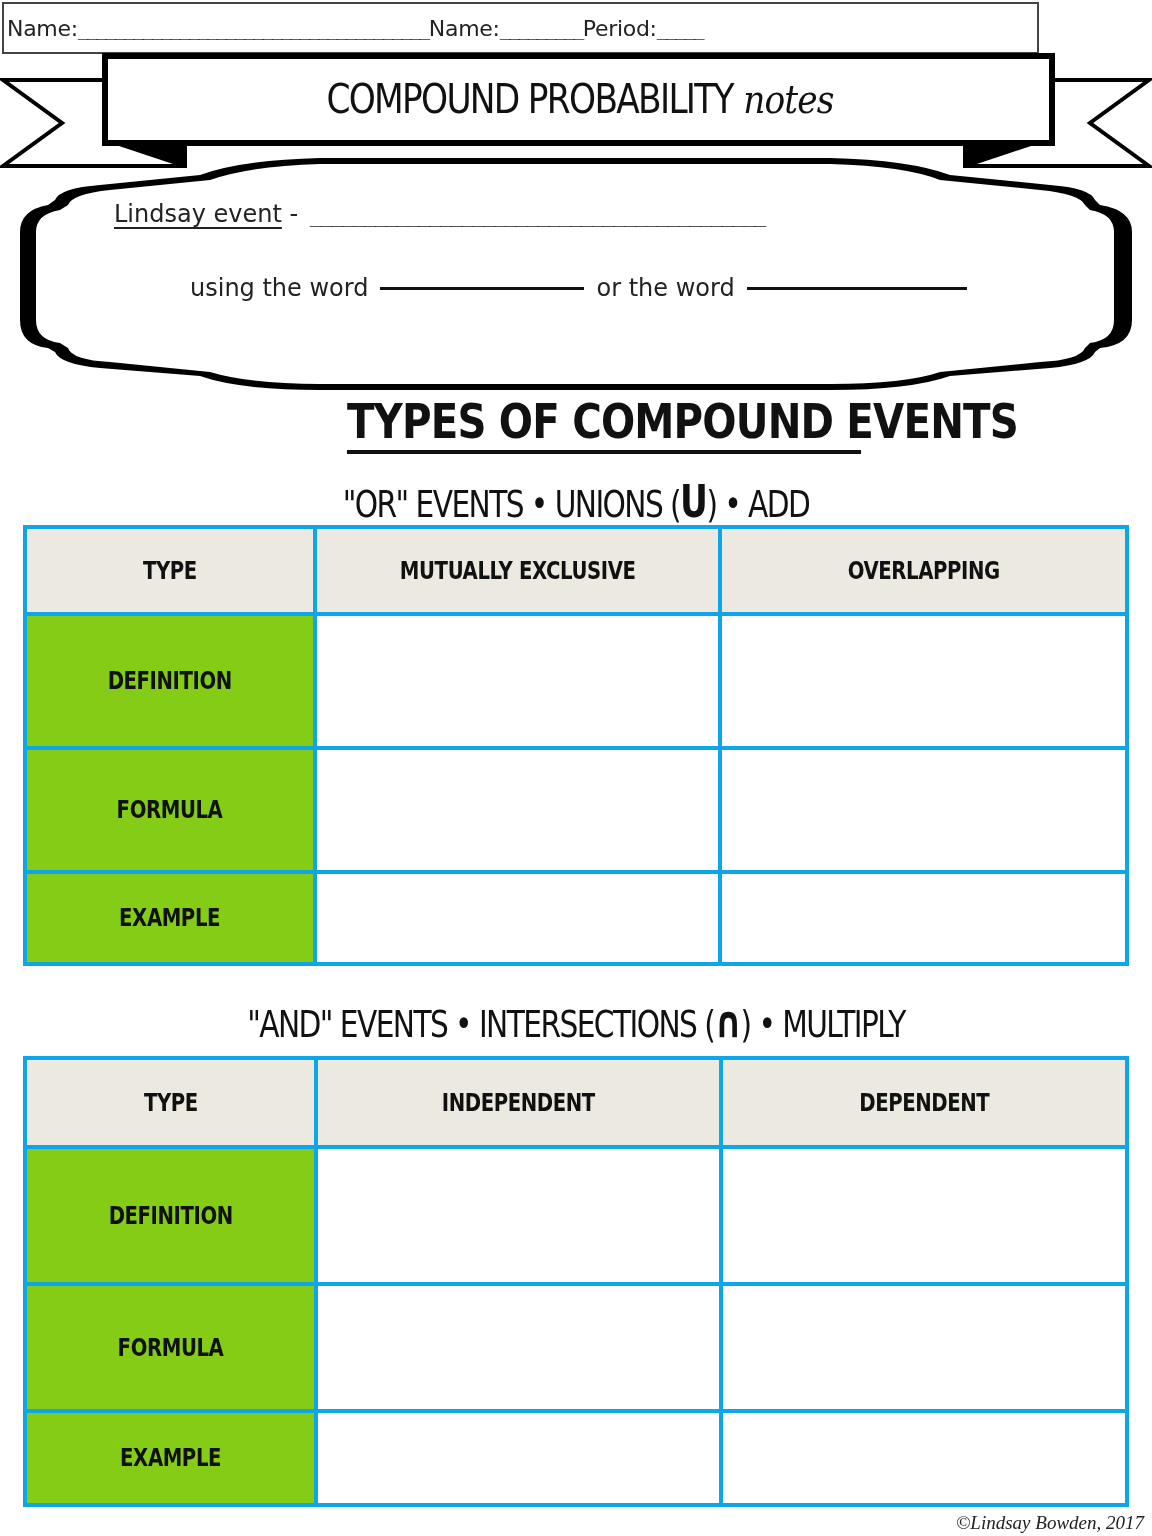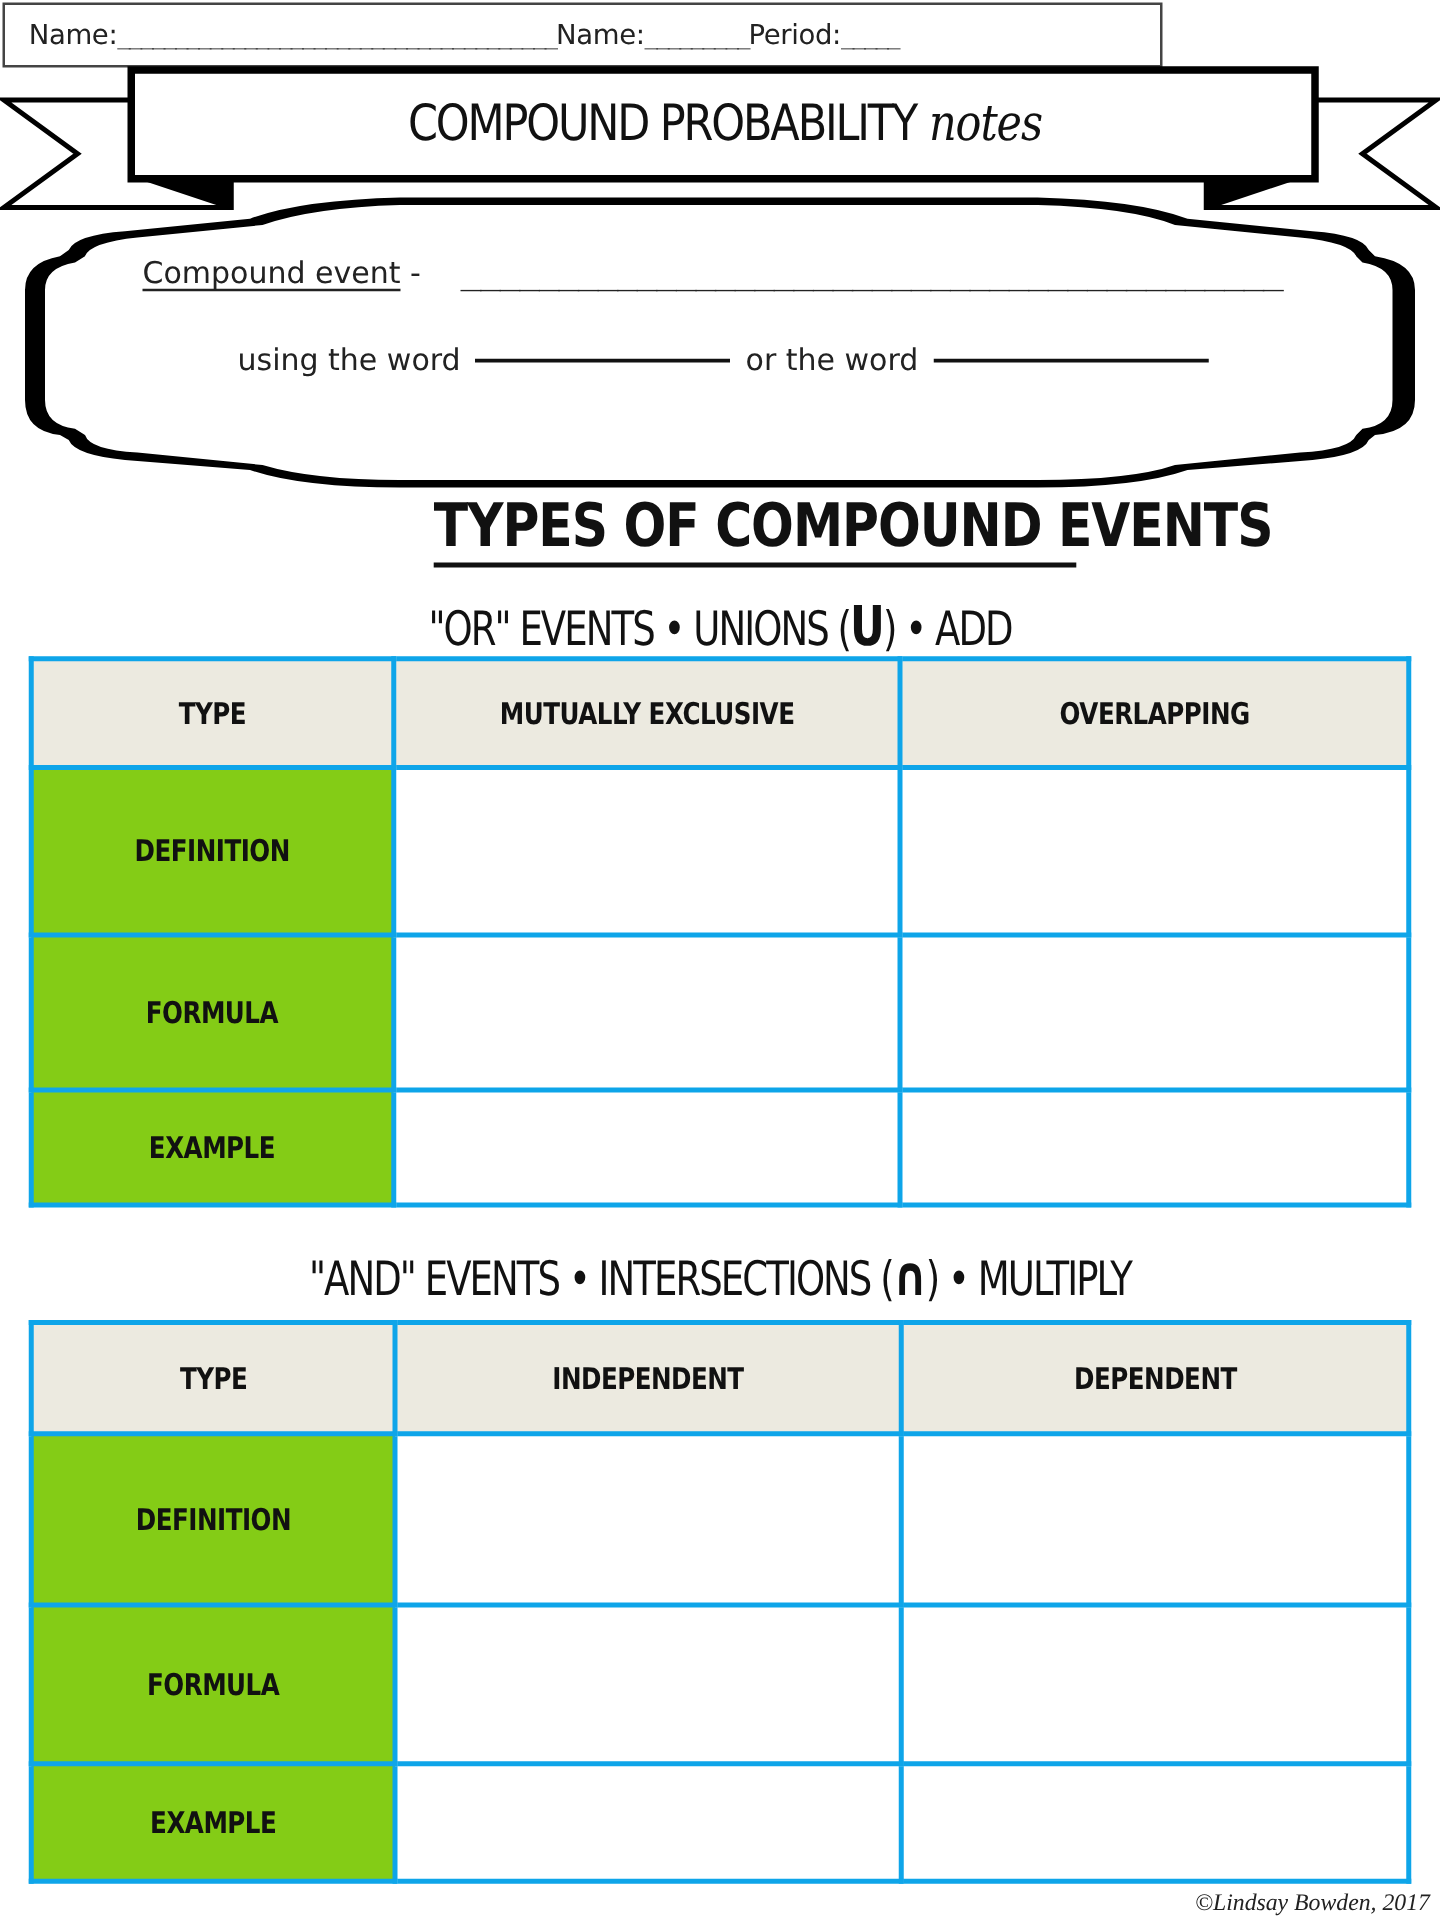"Name:" .name-bar { padding-left: 19px -> 3px; width: 928px -> 1037px }
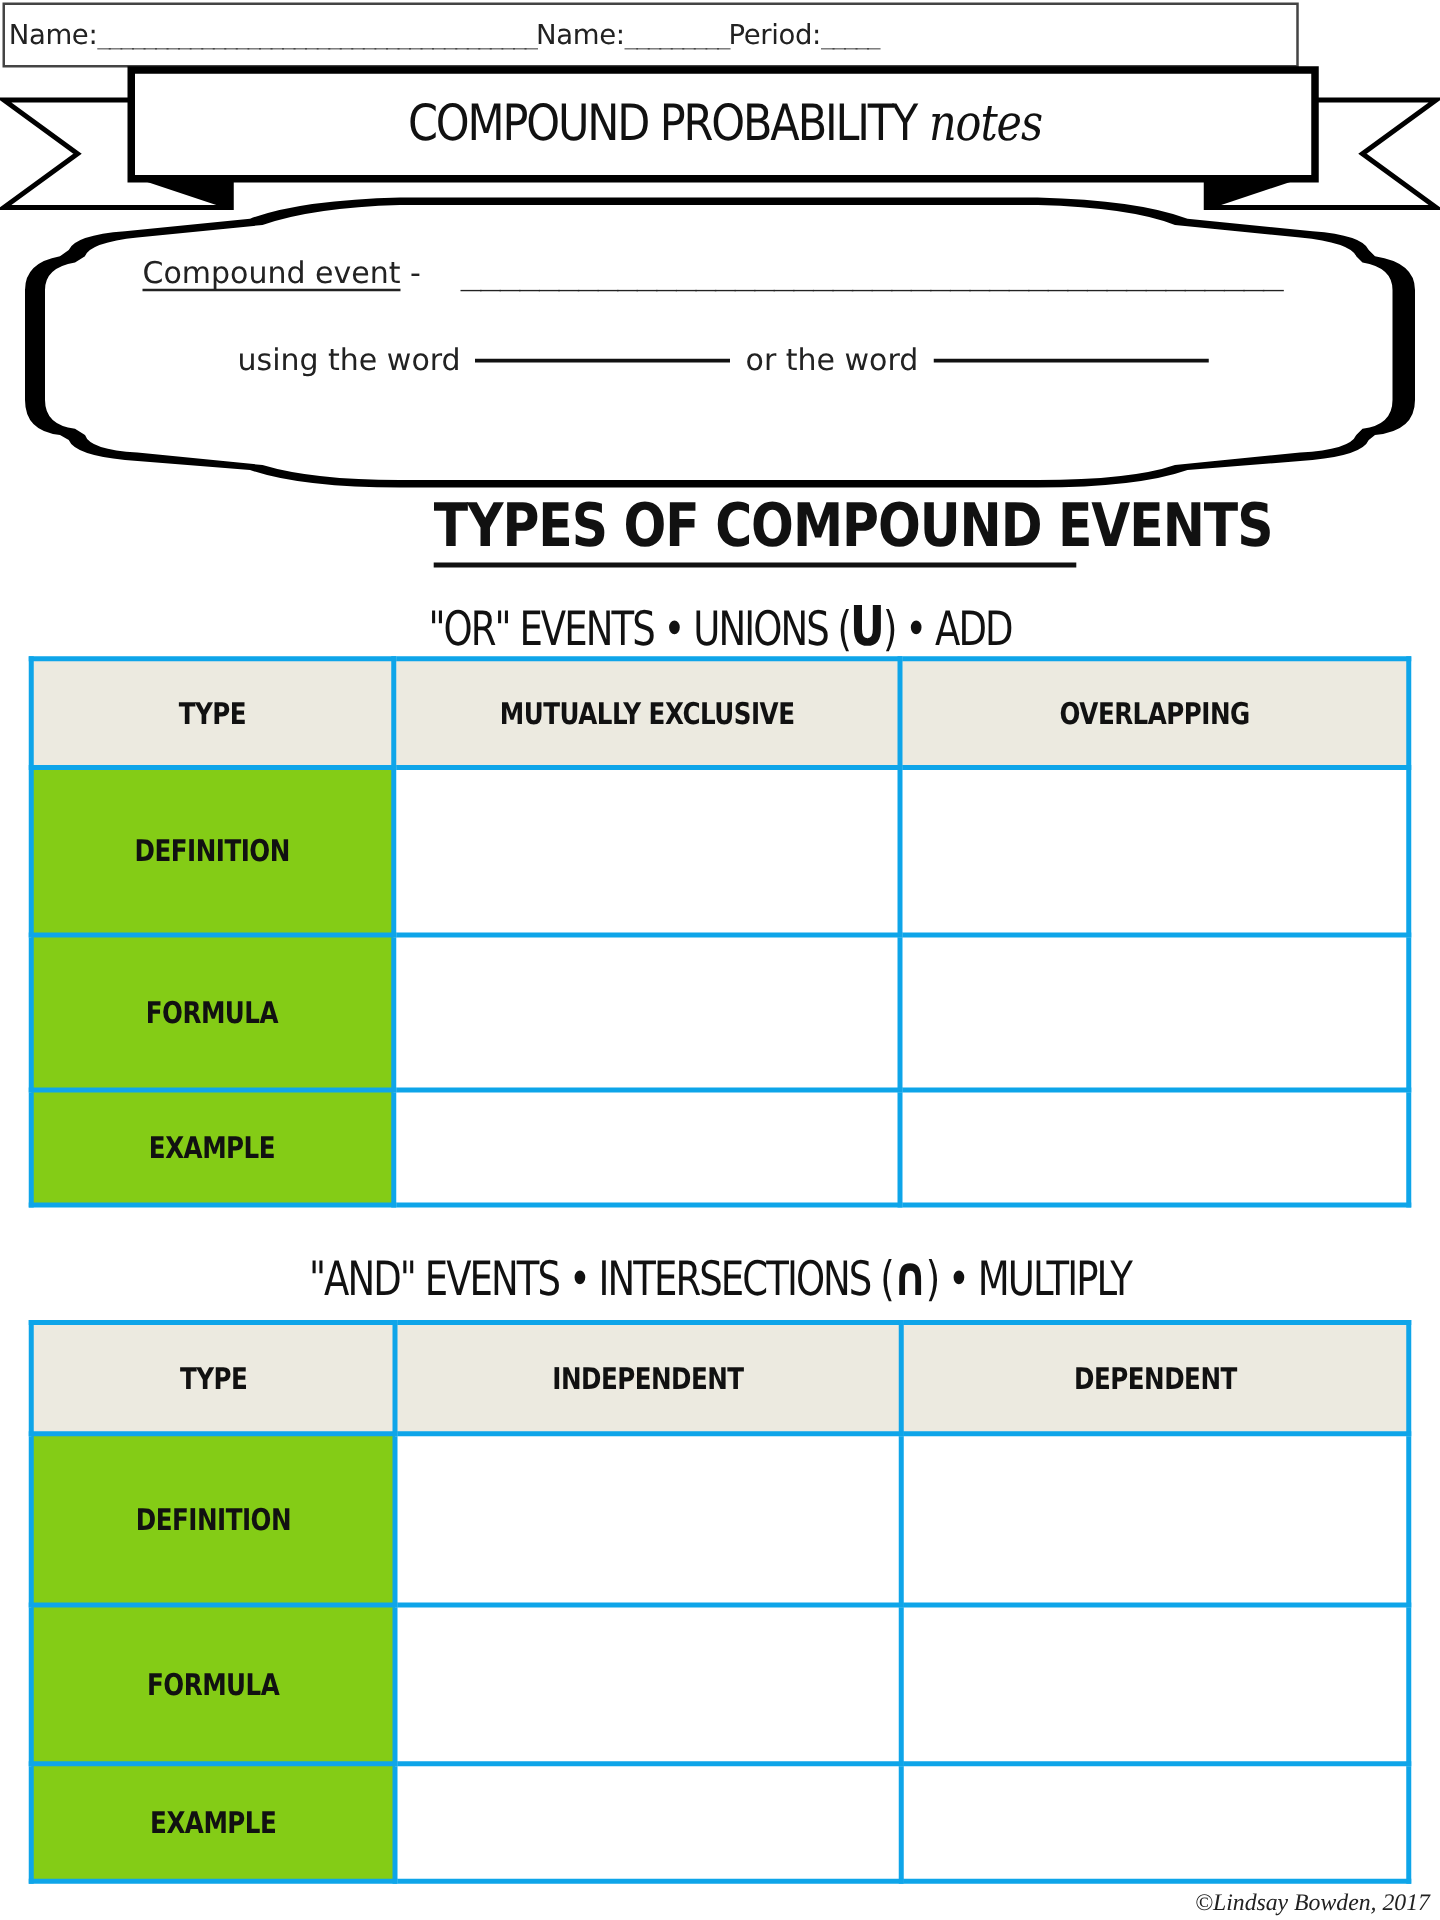"Compound event" span.term { text: Compound -> Lindsay }
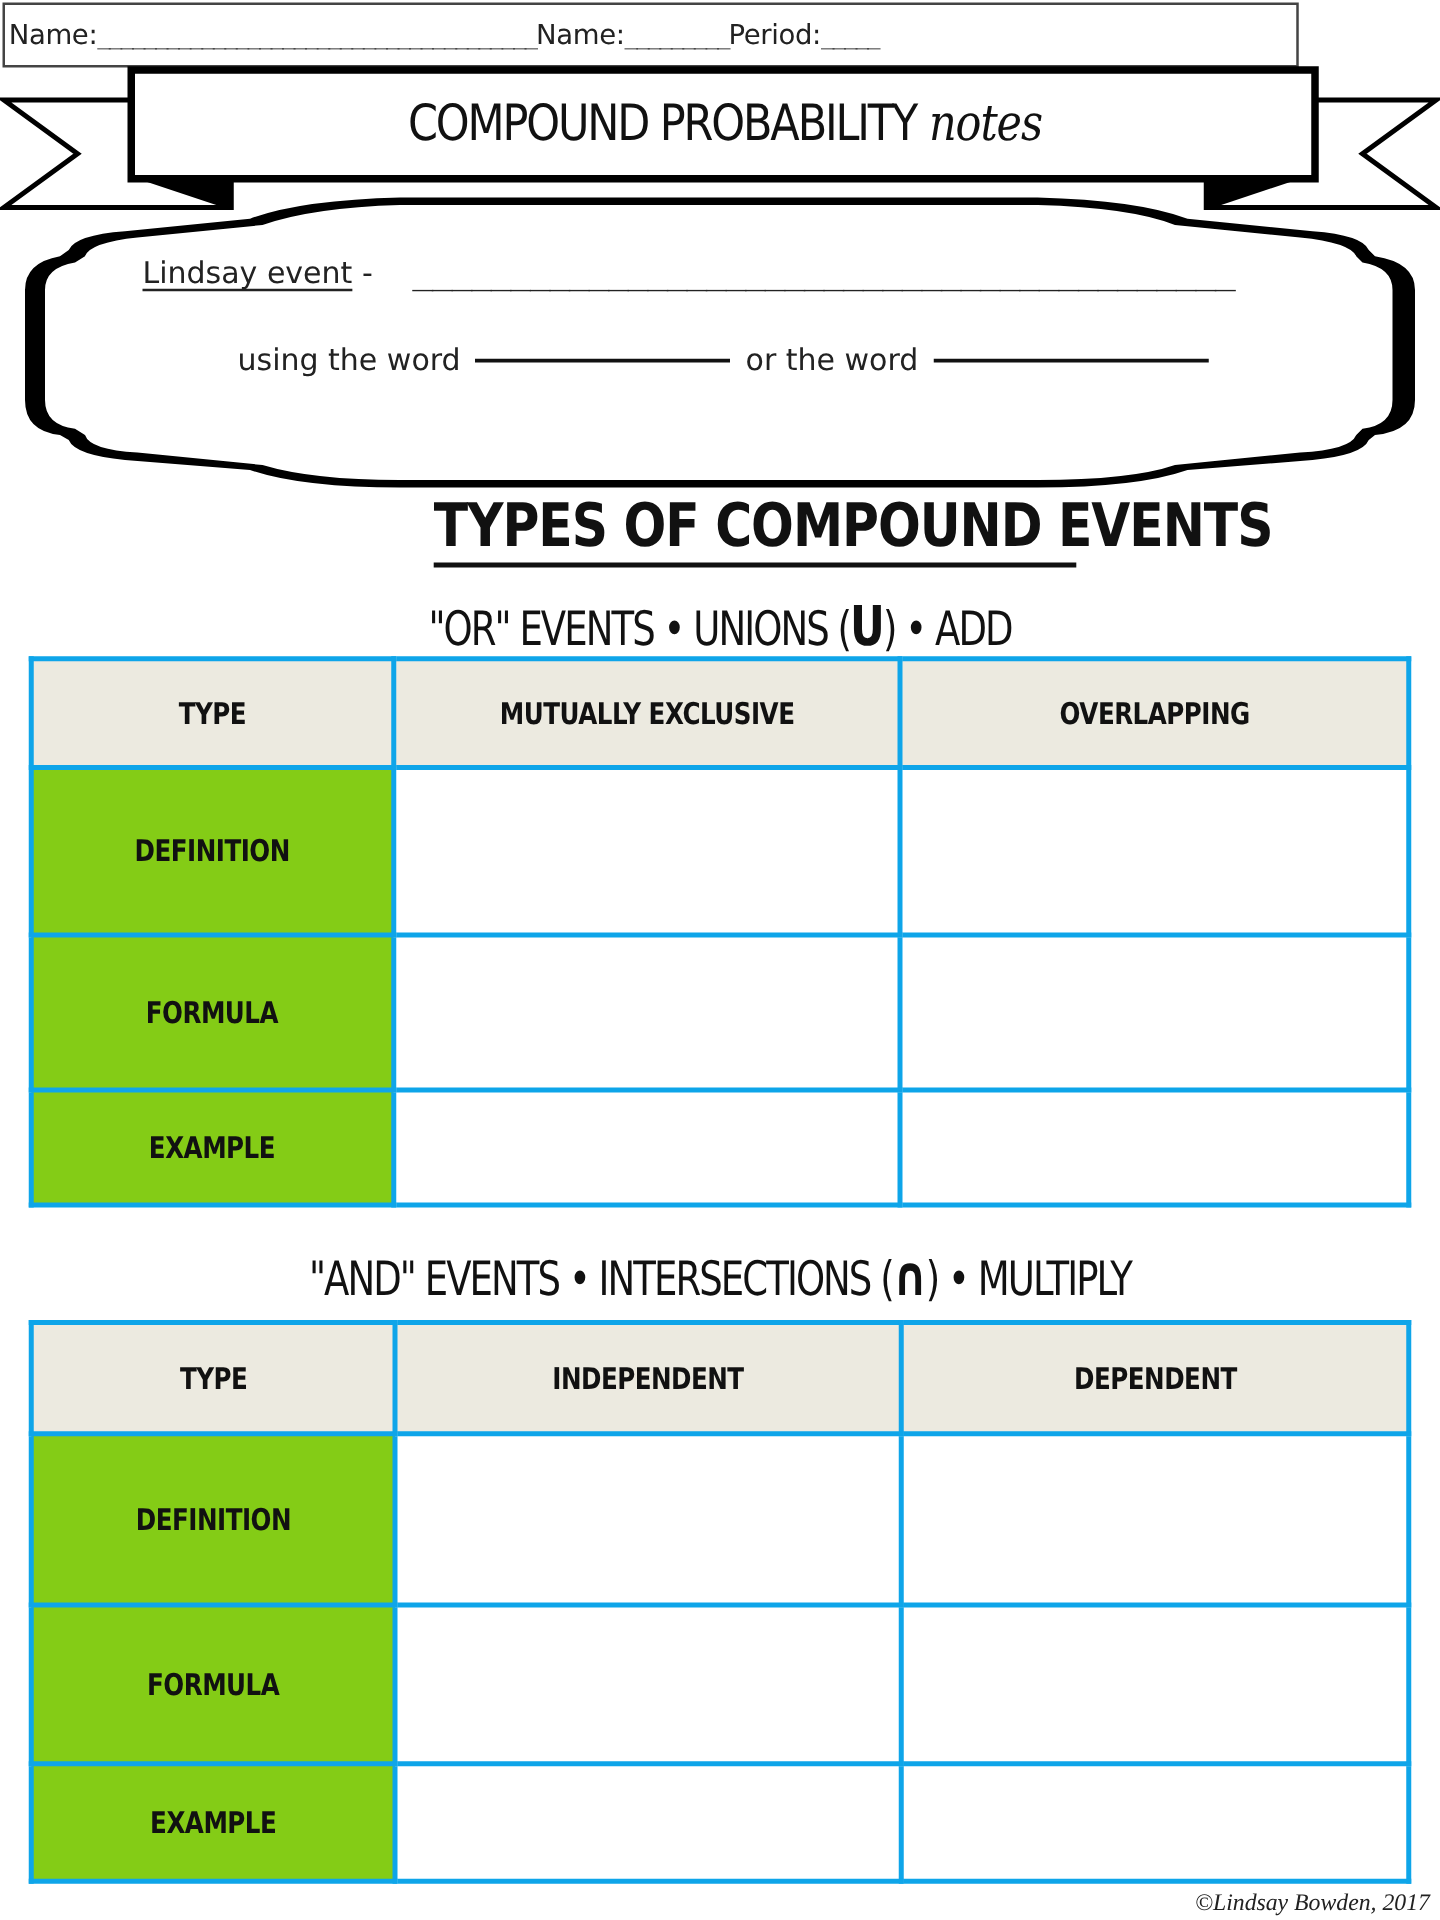"________________________________________" .def-line .dash-blank { font-size: 28px -> 20px; margin-left: 24px -> 4px }
